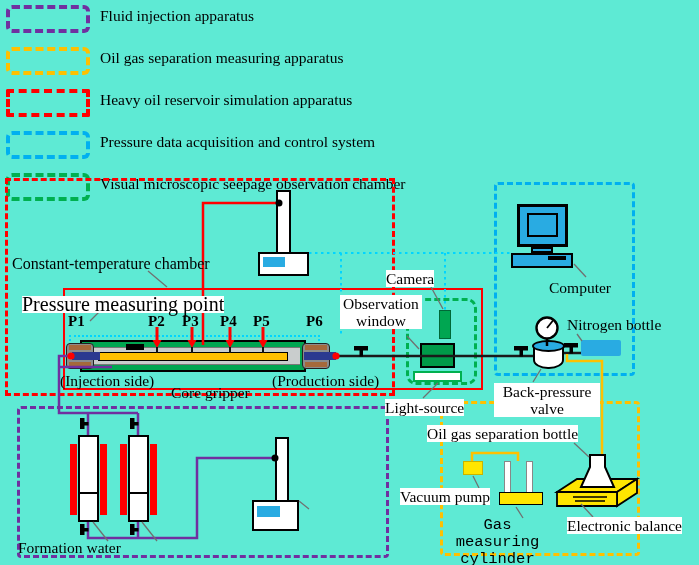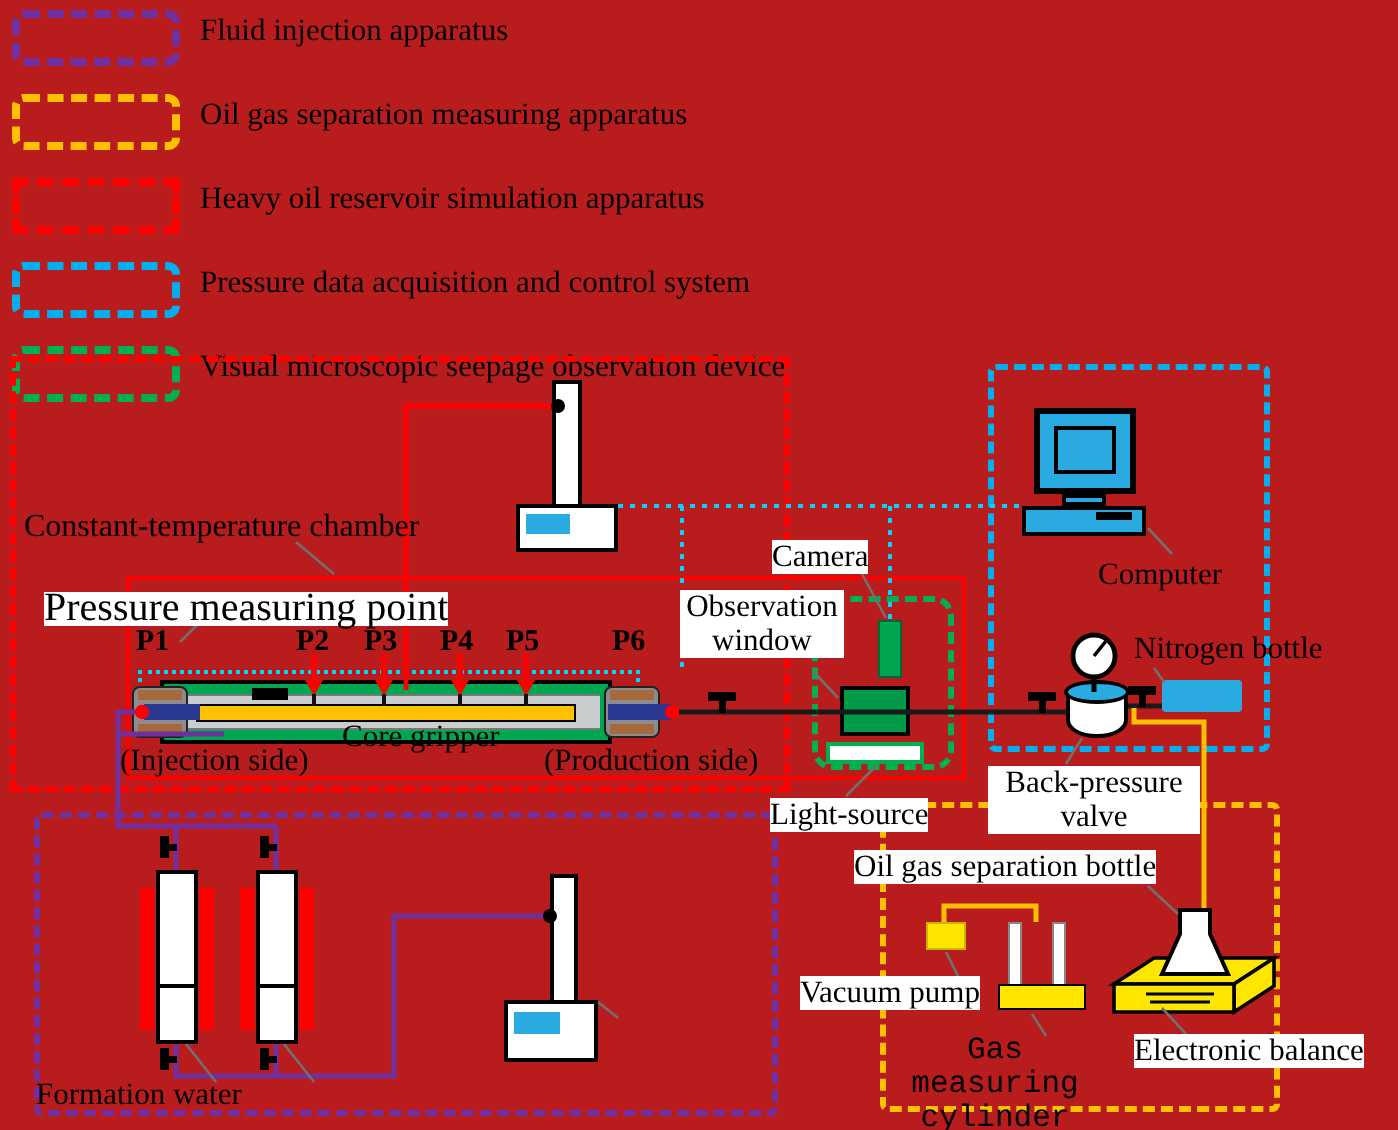"Fluid injection apparatus" #stage { background: #b91c1c -> #5eead4 }
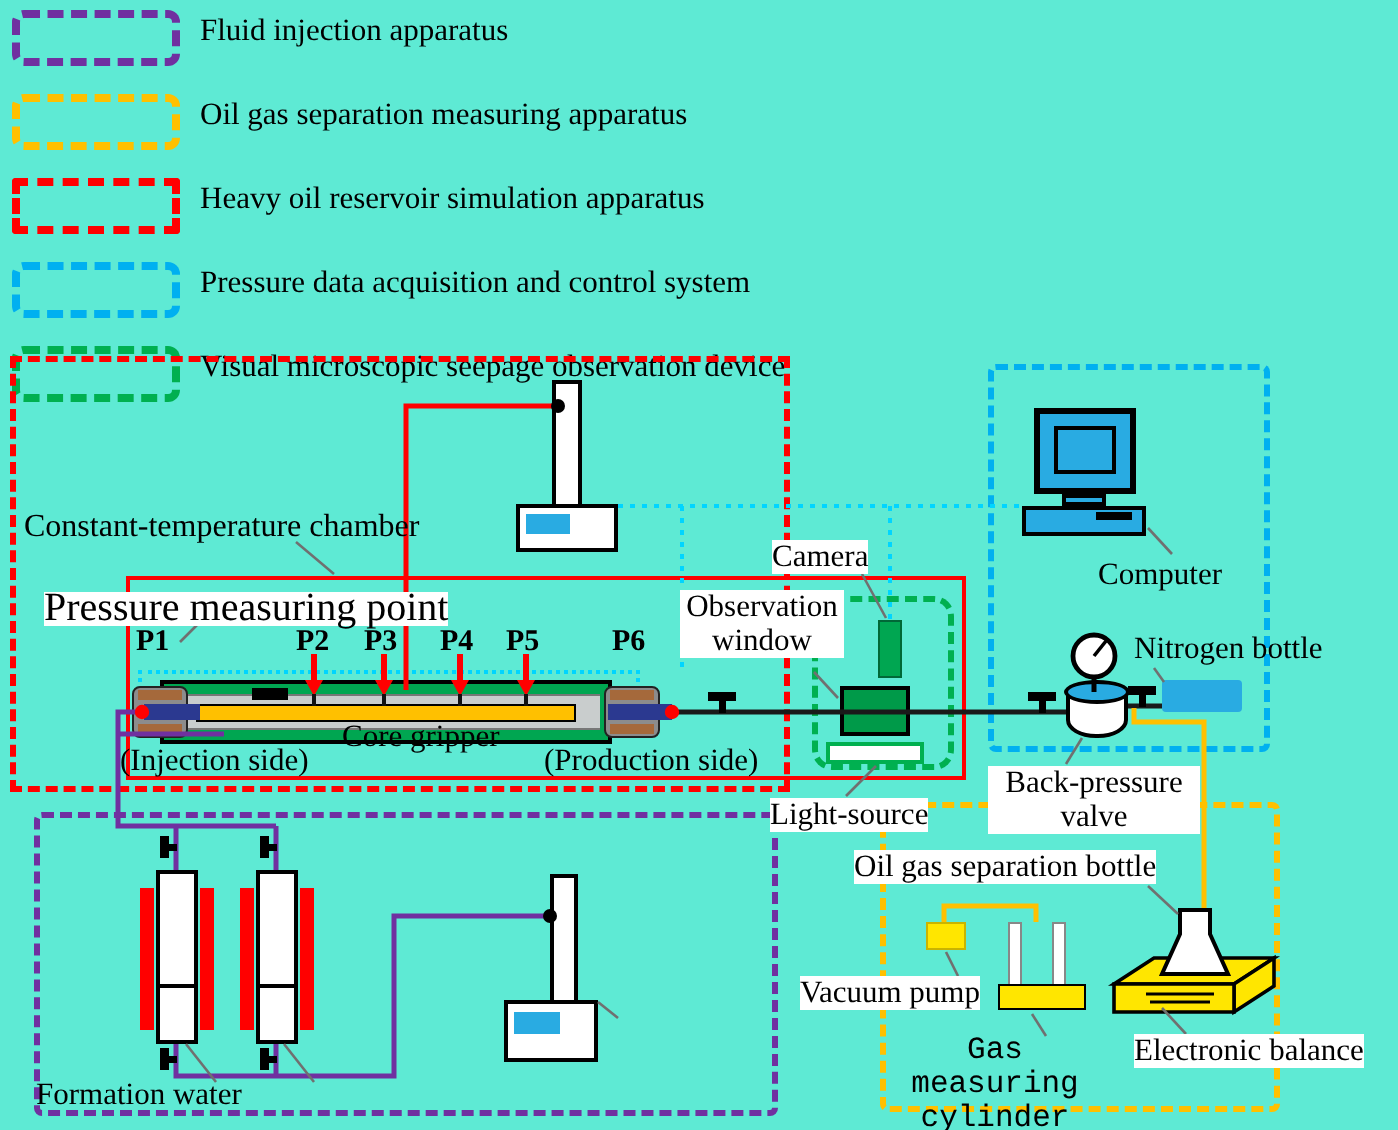"Visual microscopic seepage observation" span.legend-text { text: device -> chamber }
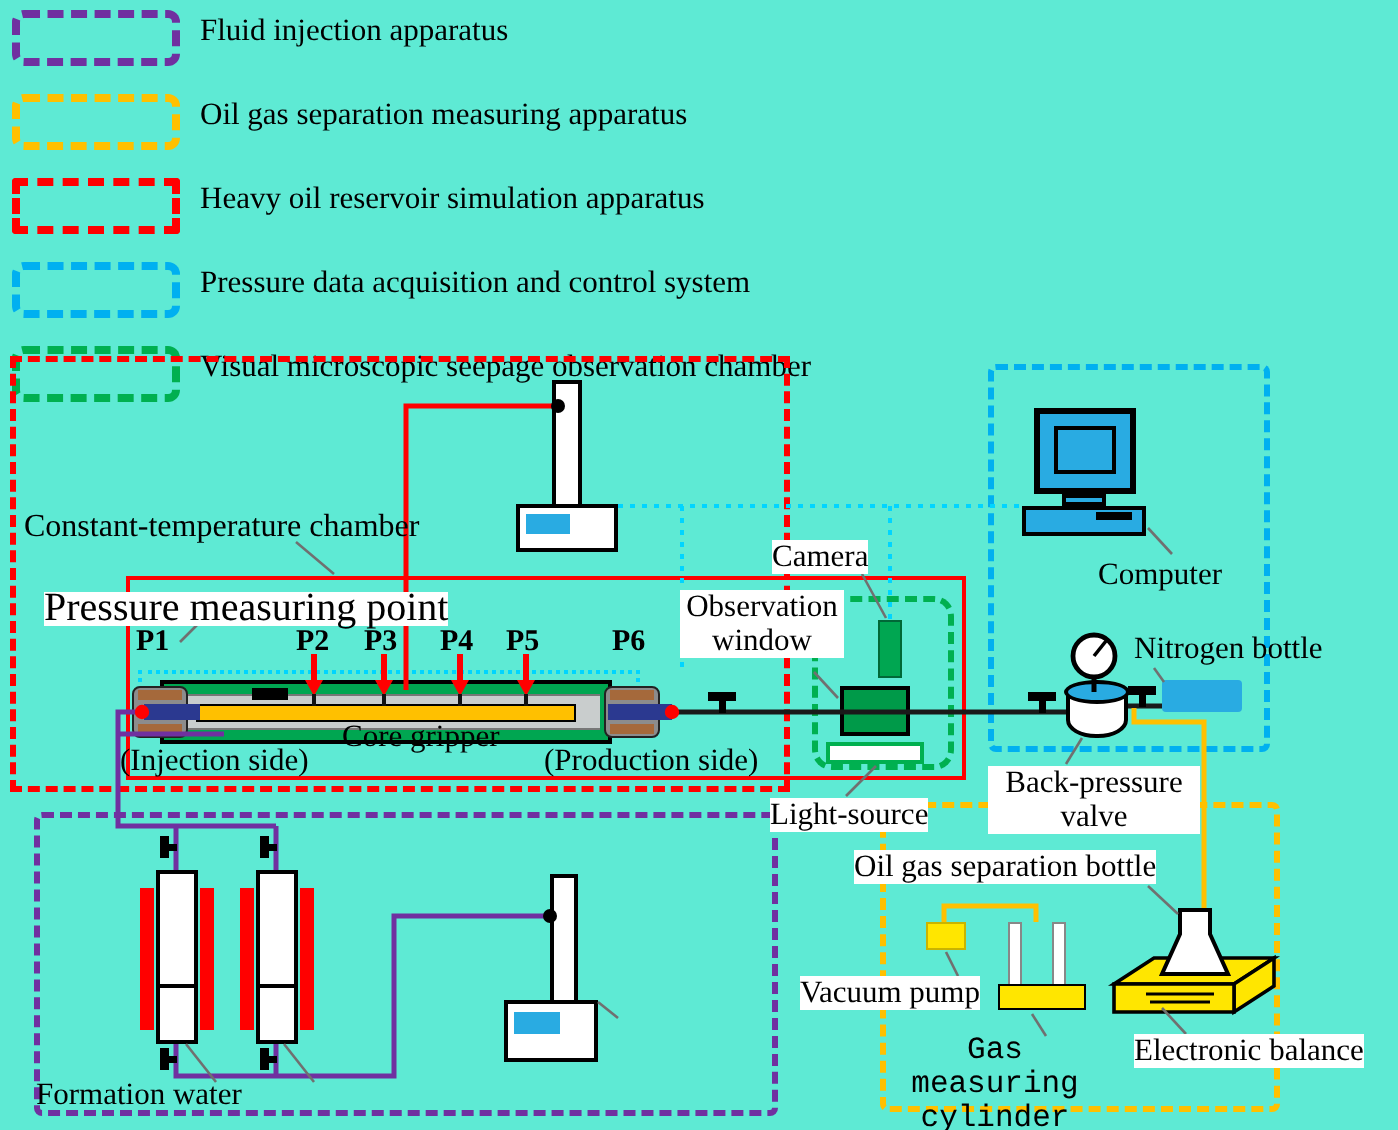"Core gripper" div.lbl { top: 360px -> 384px }
